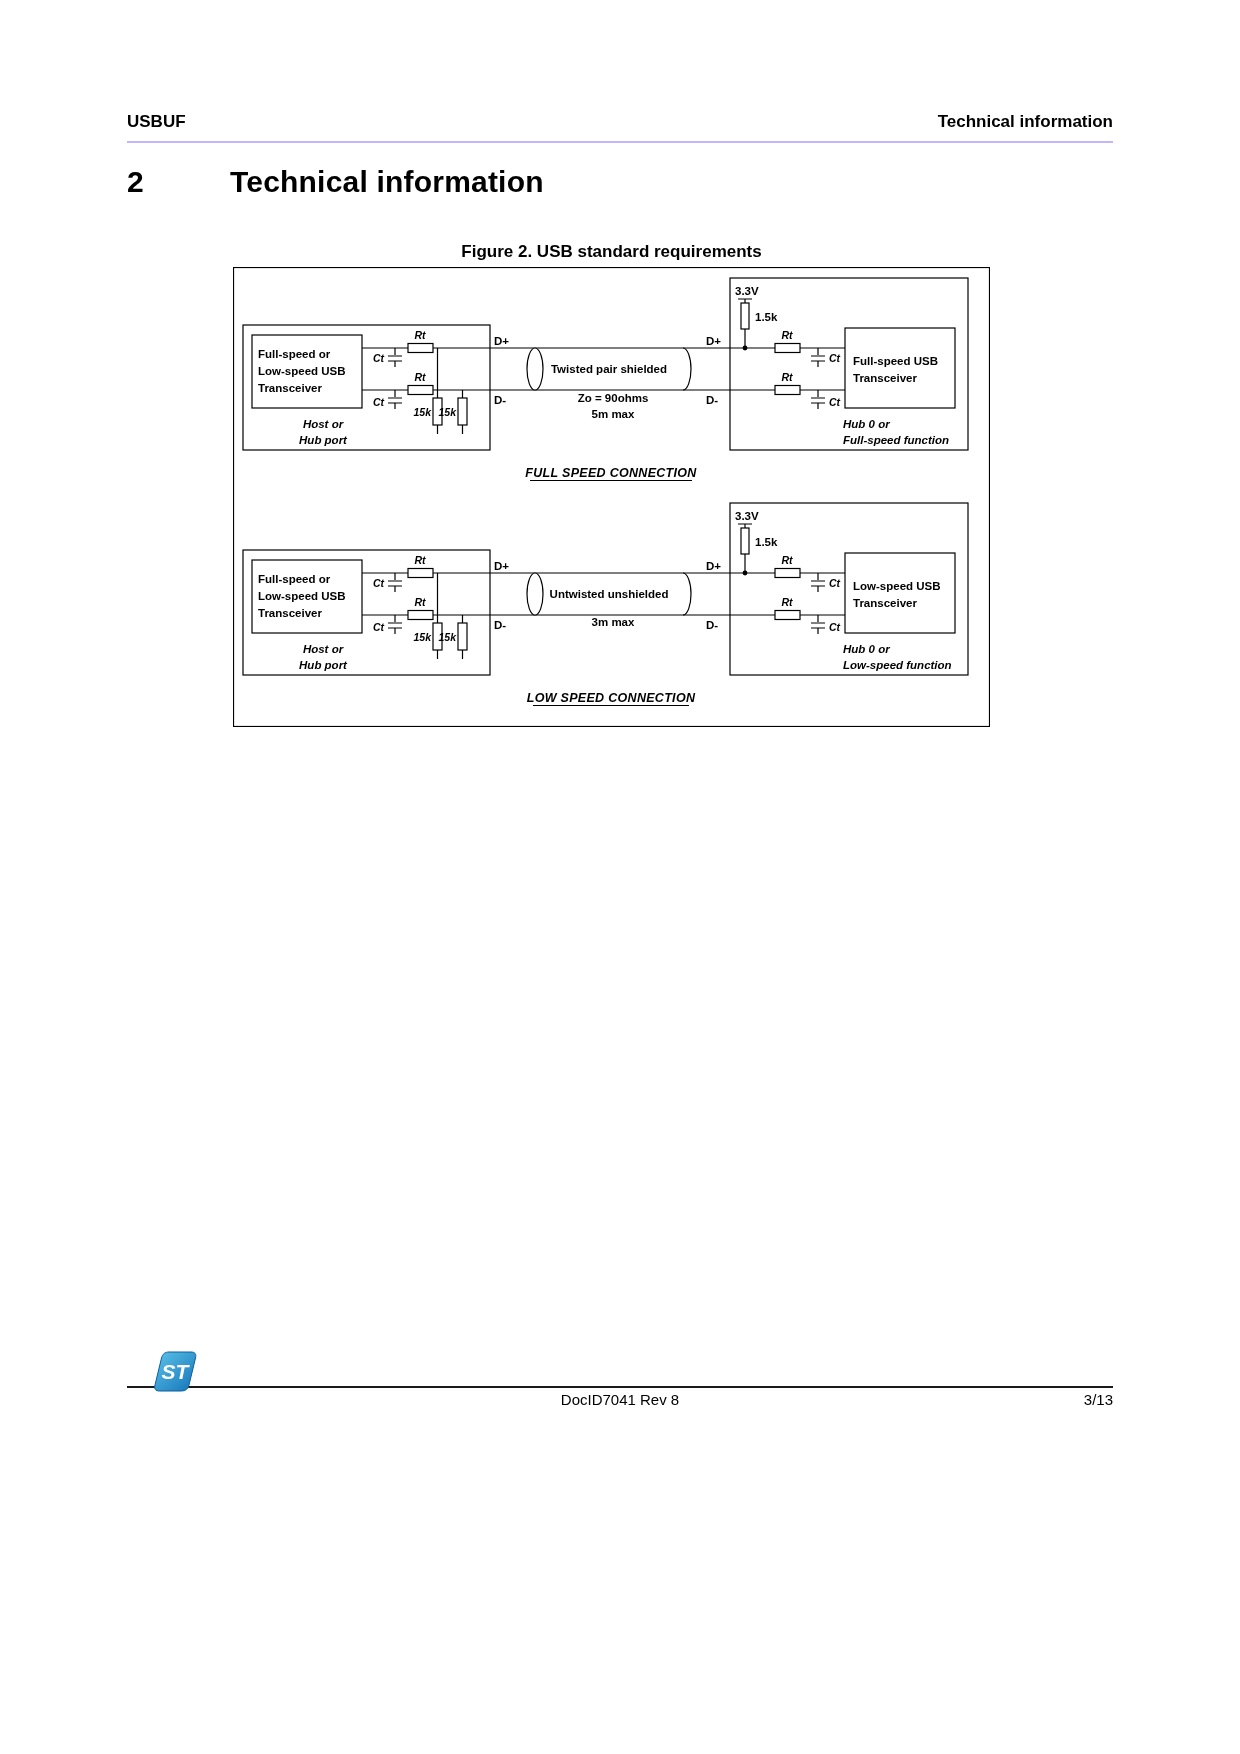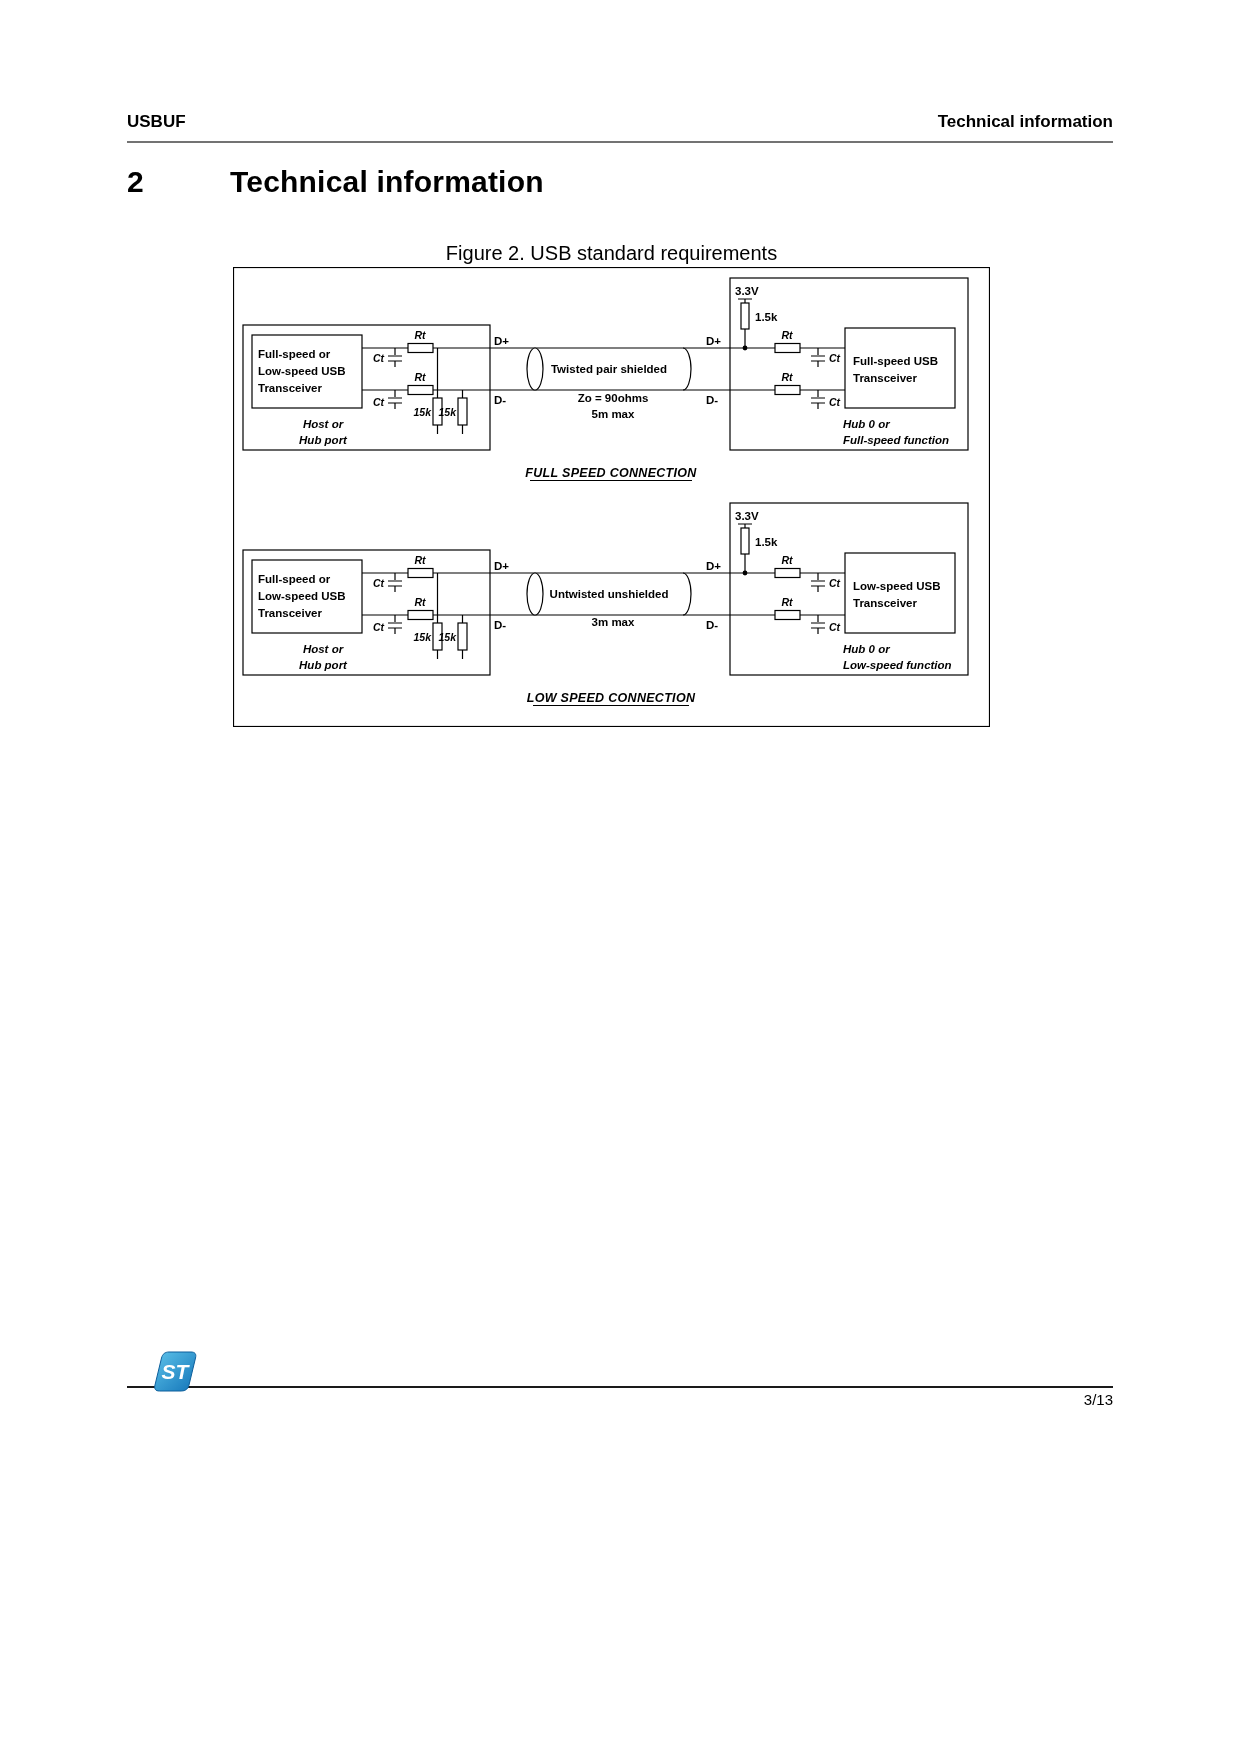"USBUF" .header { border-bottom: 2px solid #737373 -> 2px solid #c4b5fd }
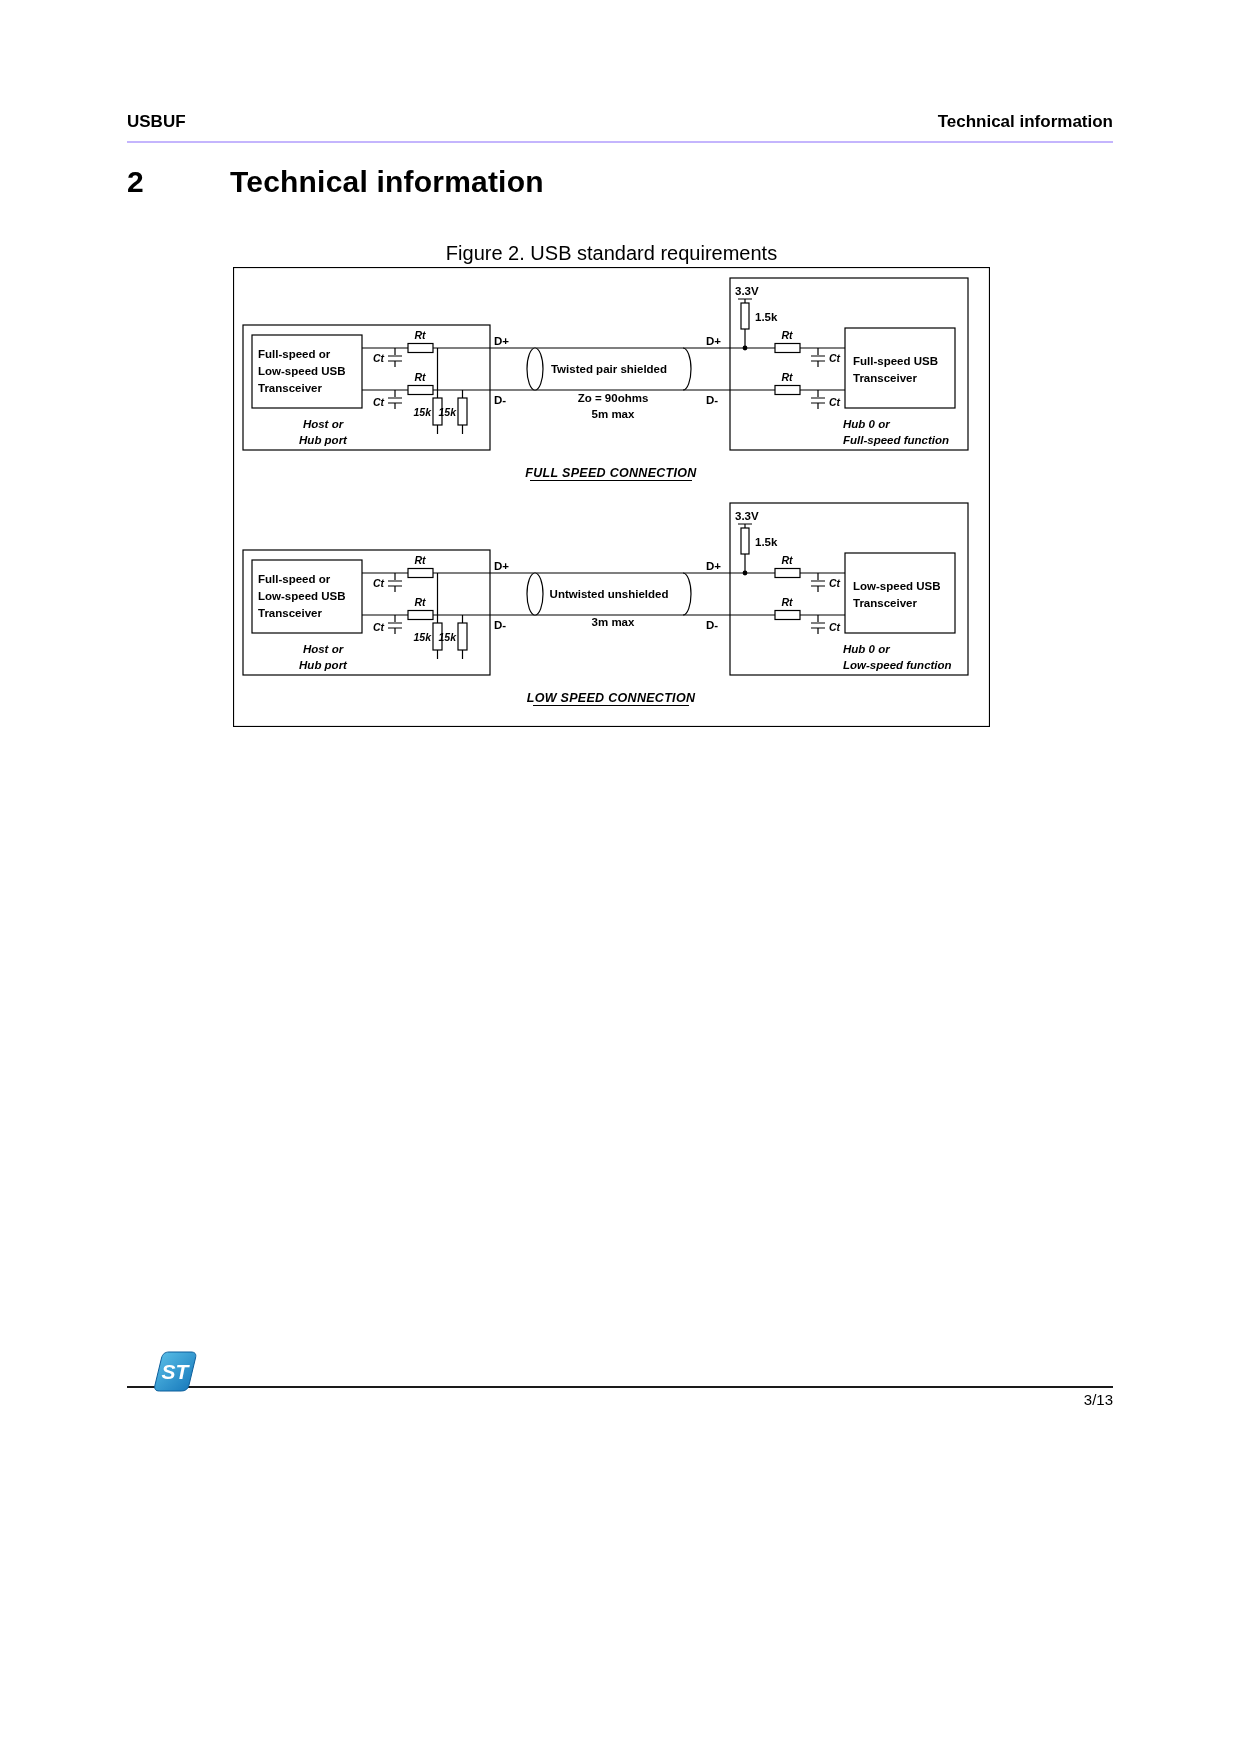"Figure 2. USB standard requirements" .figure-caption { font-size: 20px -> 17px; font-weight: normal -> bold }
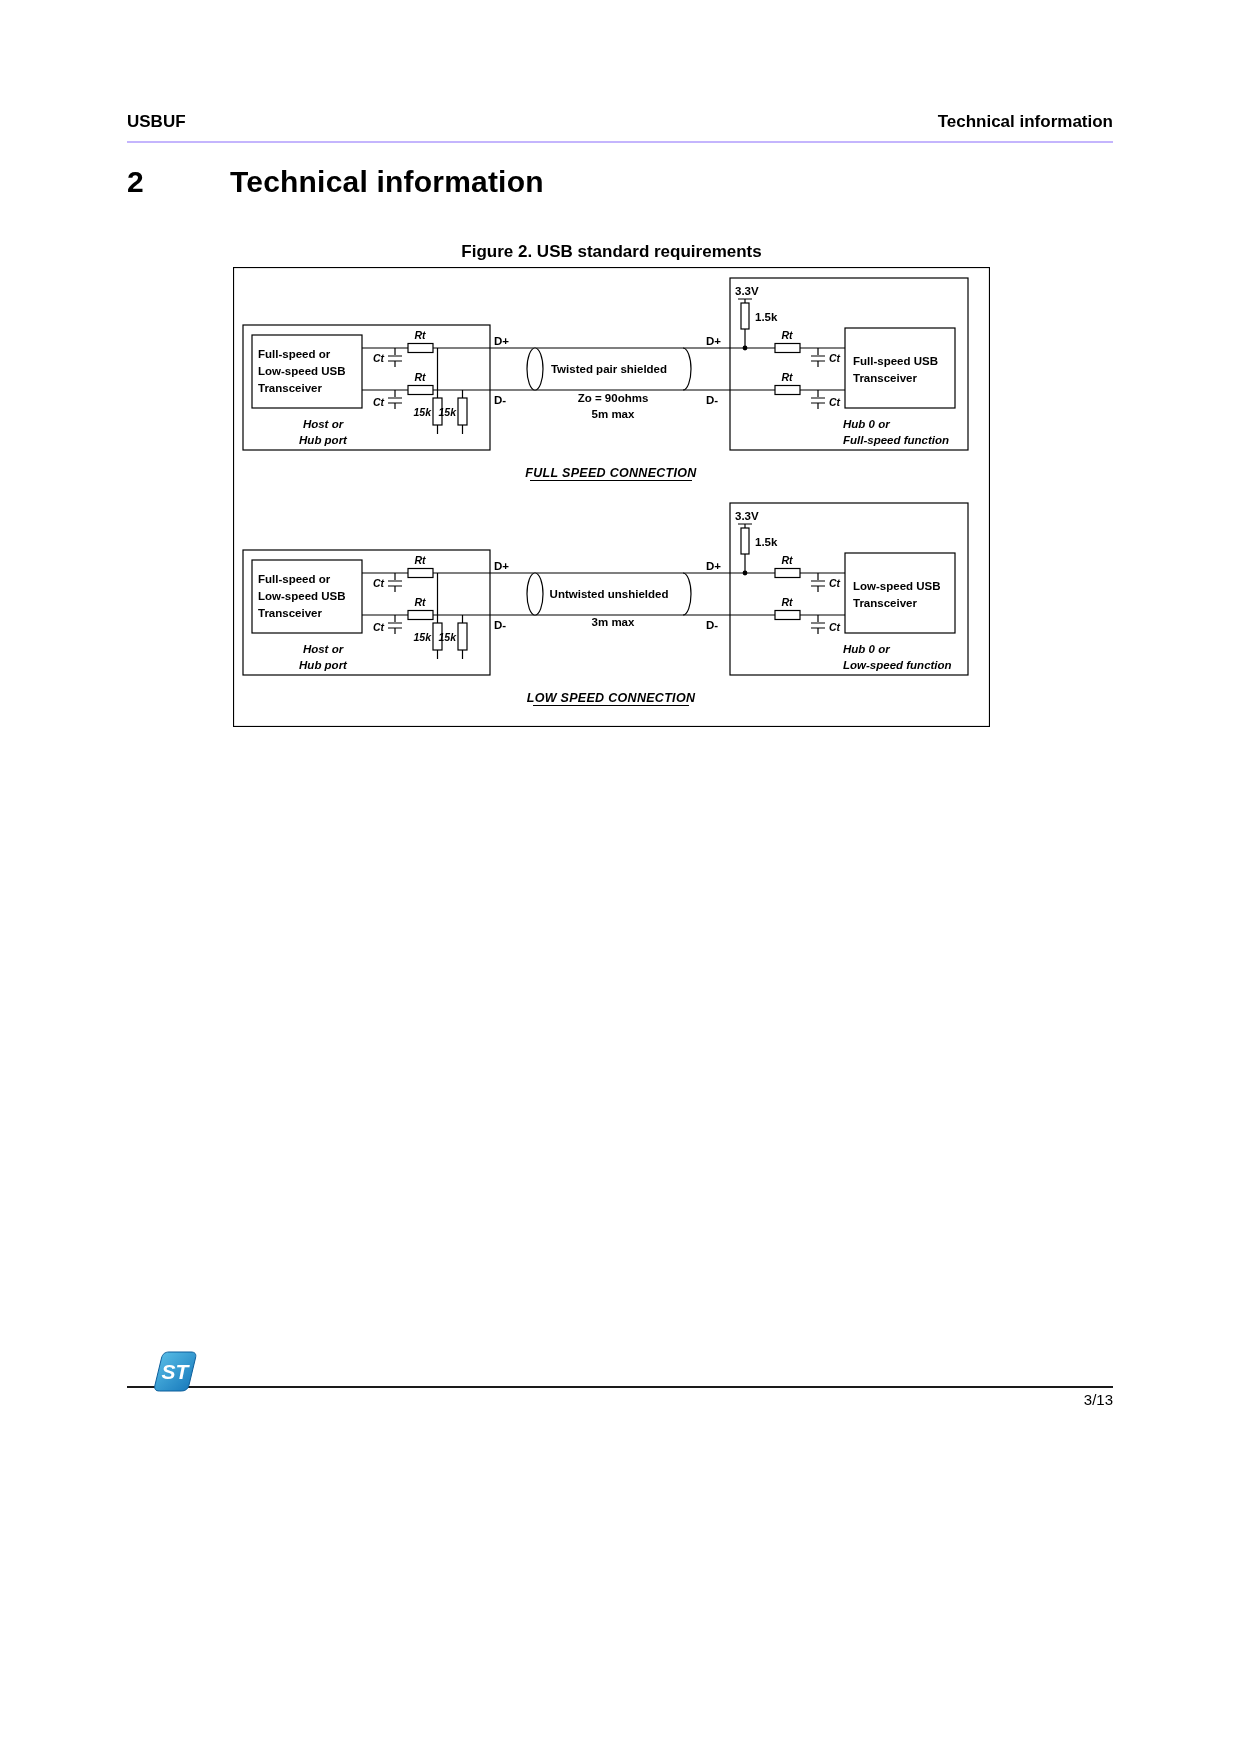"DocID7041 Rev 8" div.footer-center { html: none -> <div>DocID7041 Rev 8</div> }
